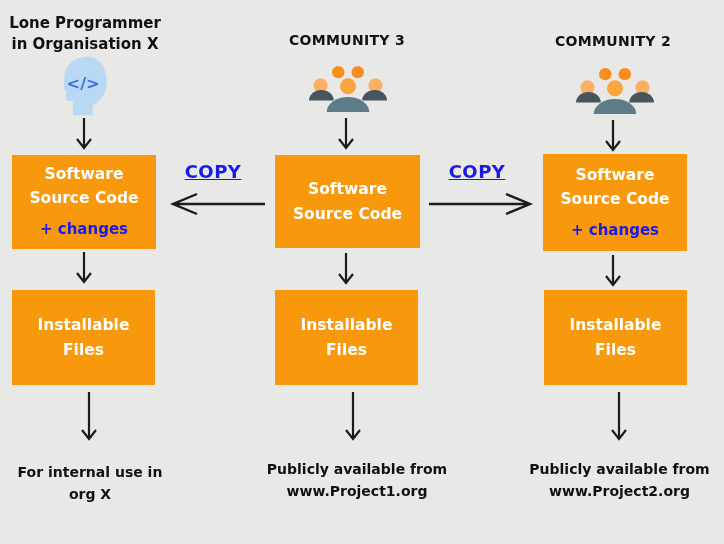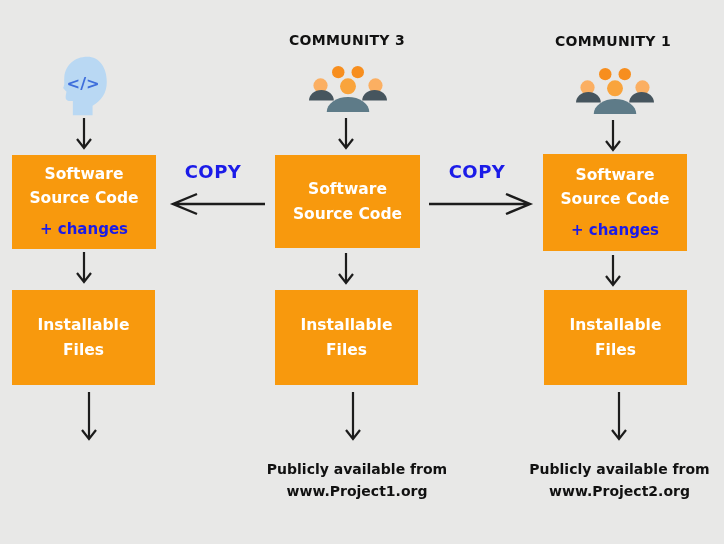"Lone Programmer" div.abs { html: none -> <div>Lone Programmer in Organisation X</div> }
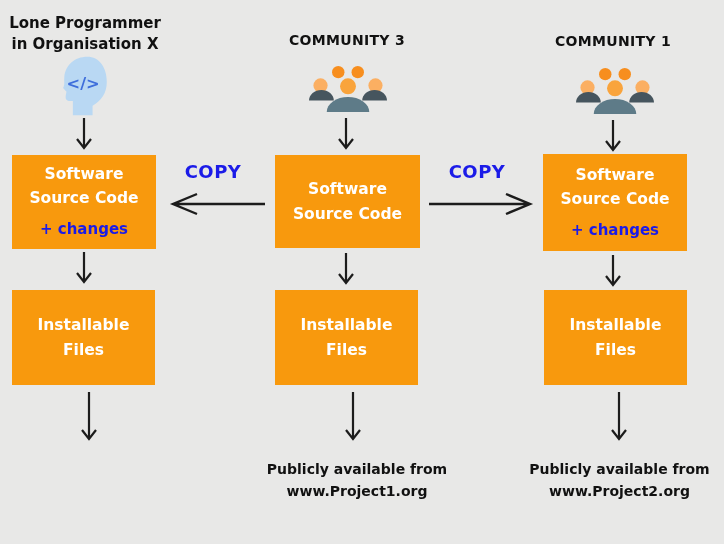"COMMUNITY 1" div.abs { text: 1 -> 2 }
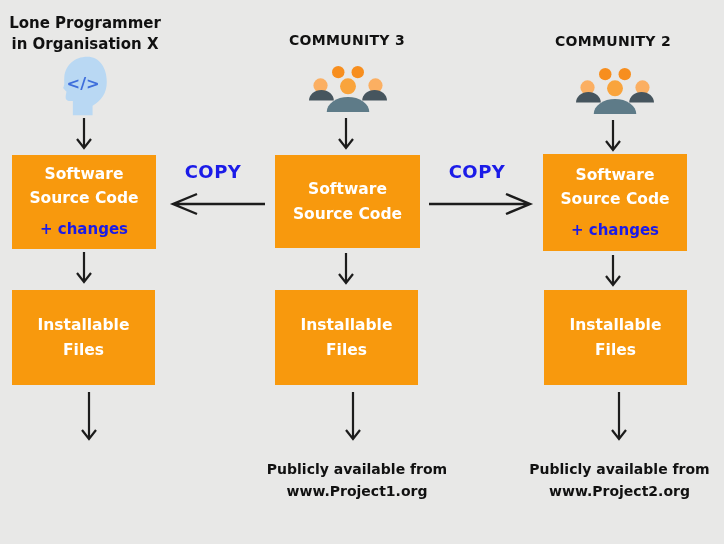"COPY" .copy-label { text-decoration: none -> underline }
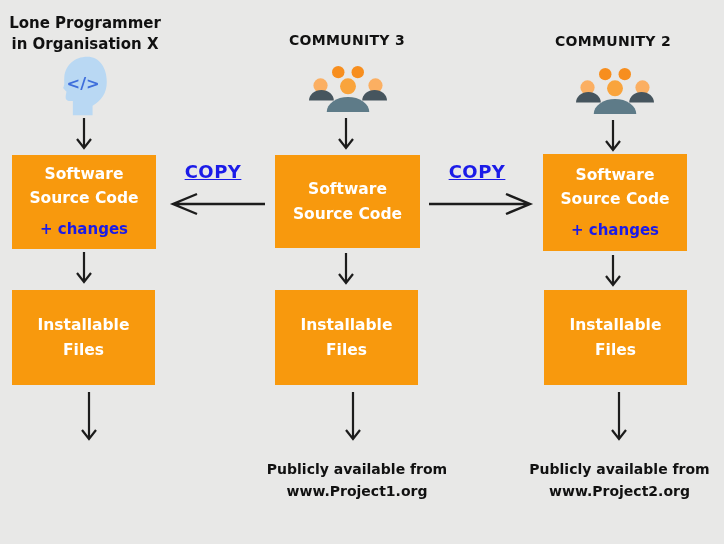"For internal use in" div.abs { html: none -> <div>For internal use in org X</div> }
